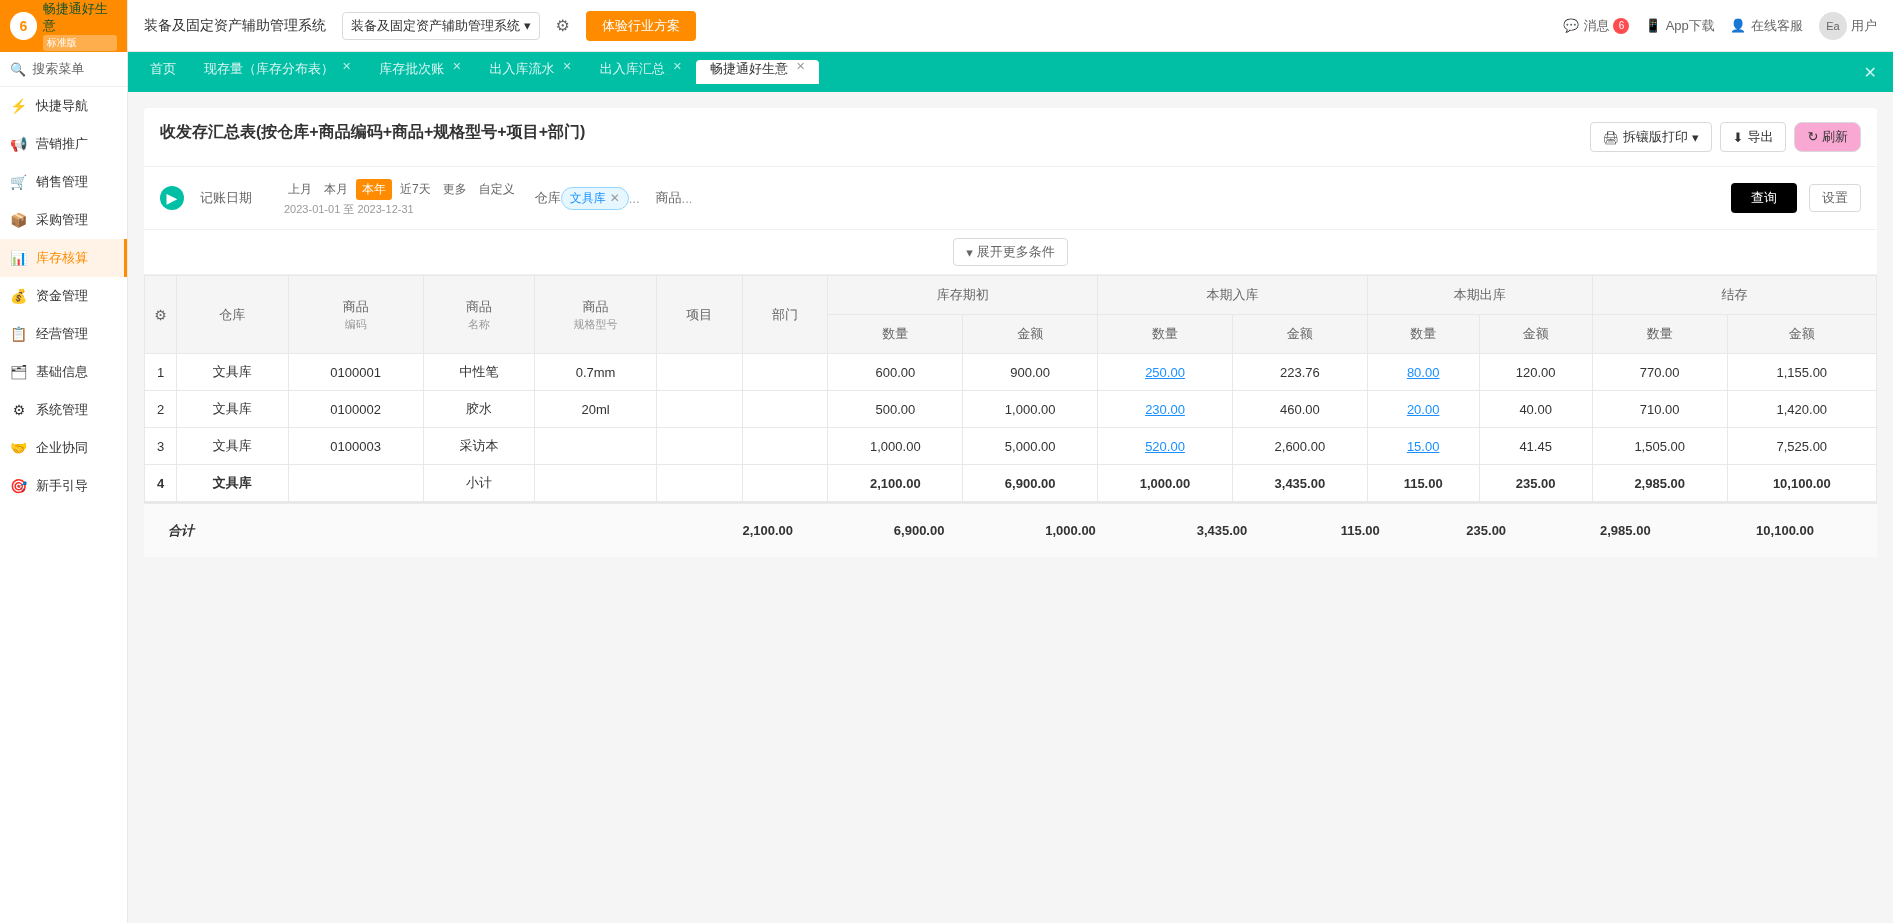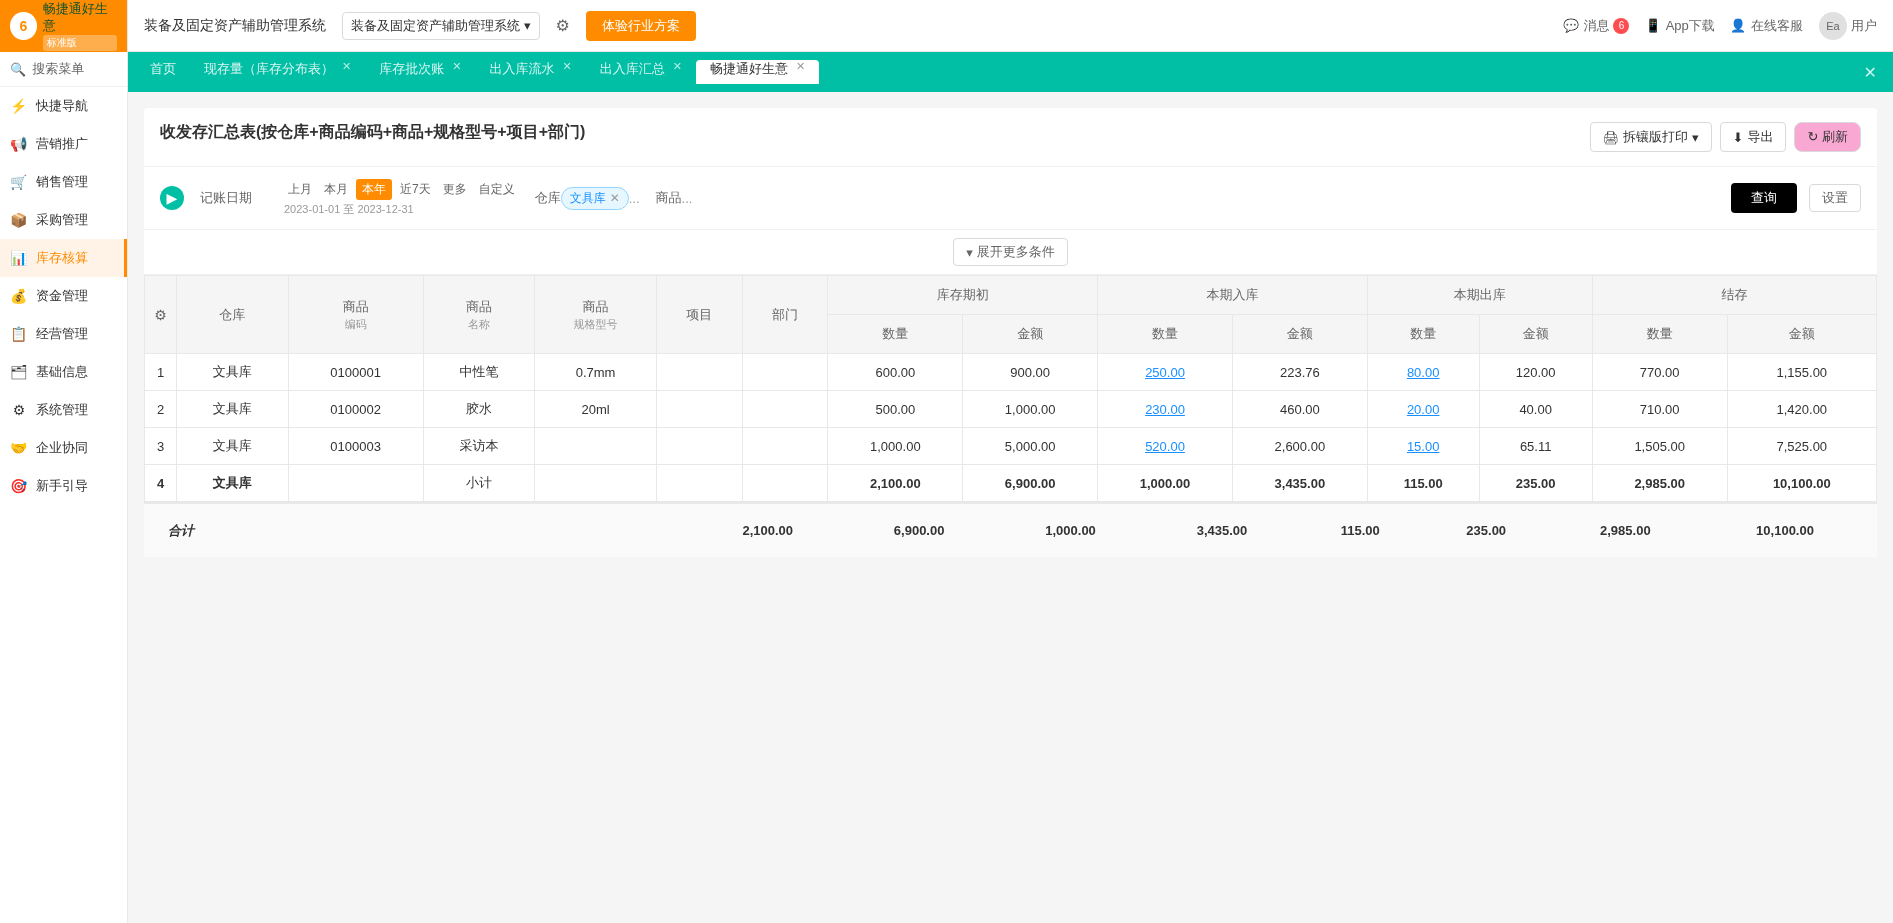"65.11" td { text: 65.11 -> 41.45 }
